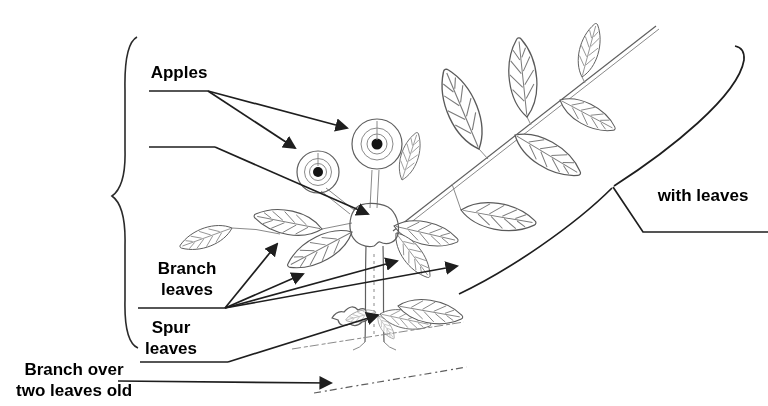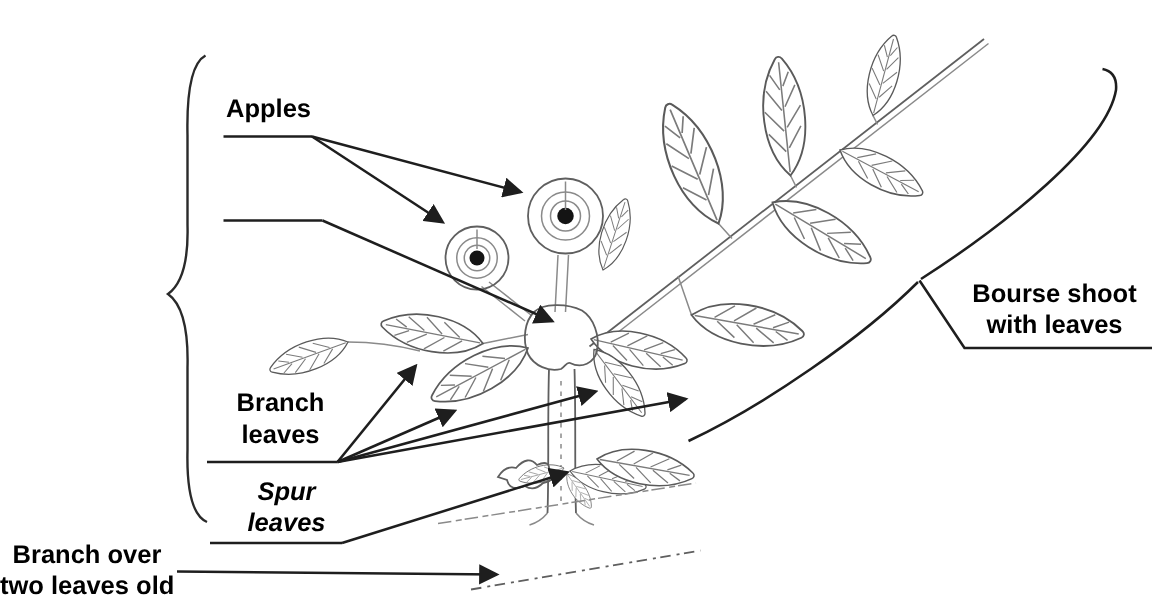"Bourse shoot" span { html: <span>Bourse shoot</span> -> none }
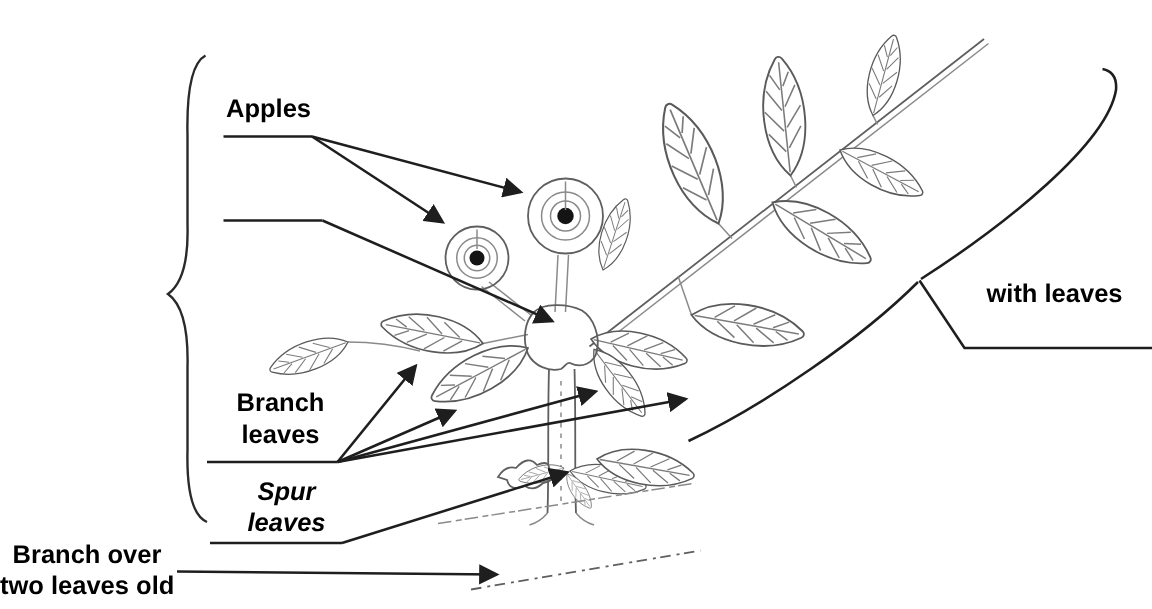"Spur" div.lbl { font-style: italic -> none; left: 141px -> 121px }
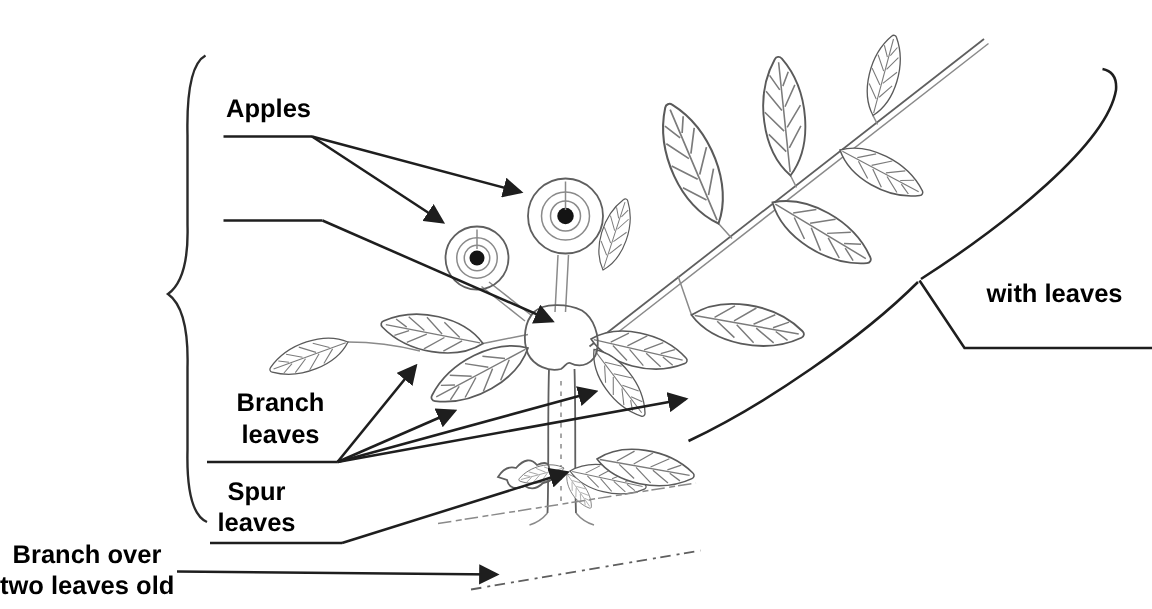"Branch over" div.lbl { padding-left: none -> 16px }
